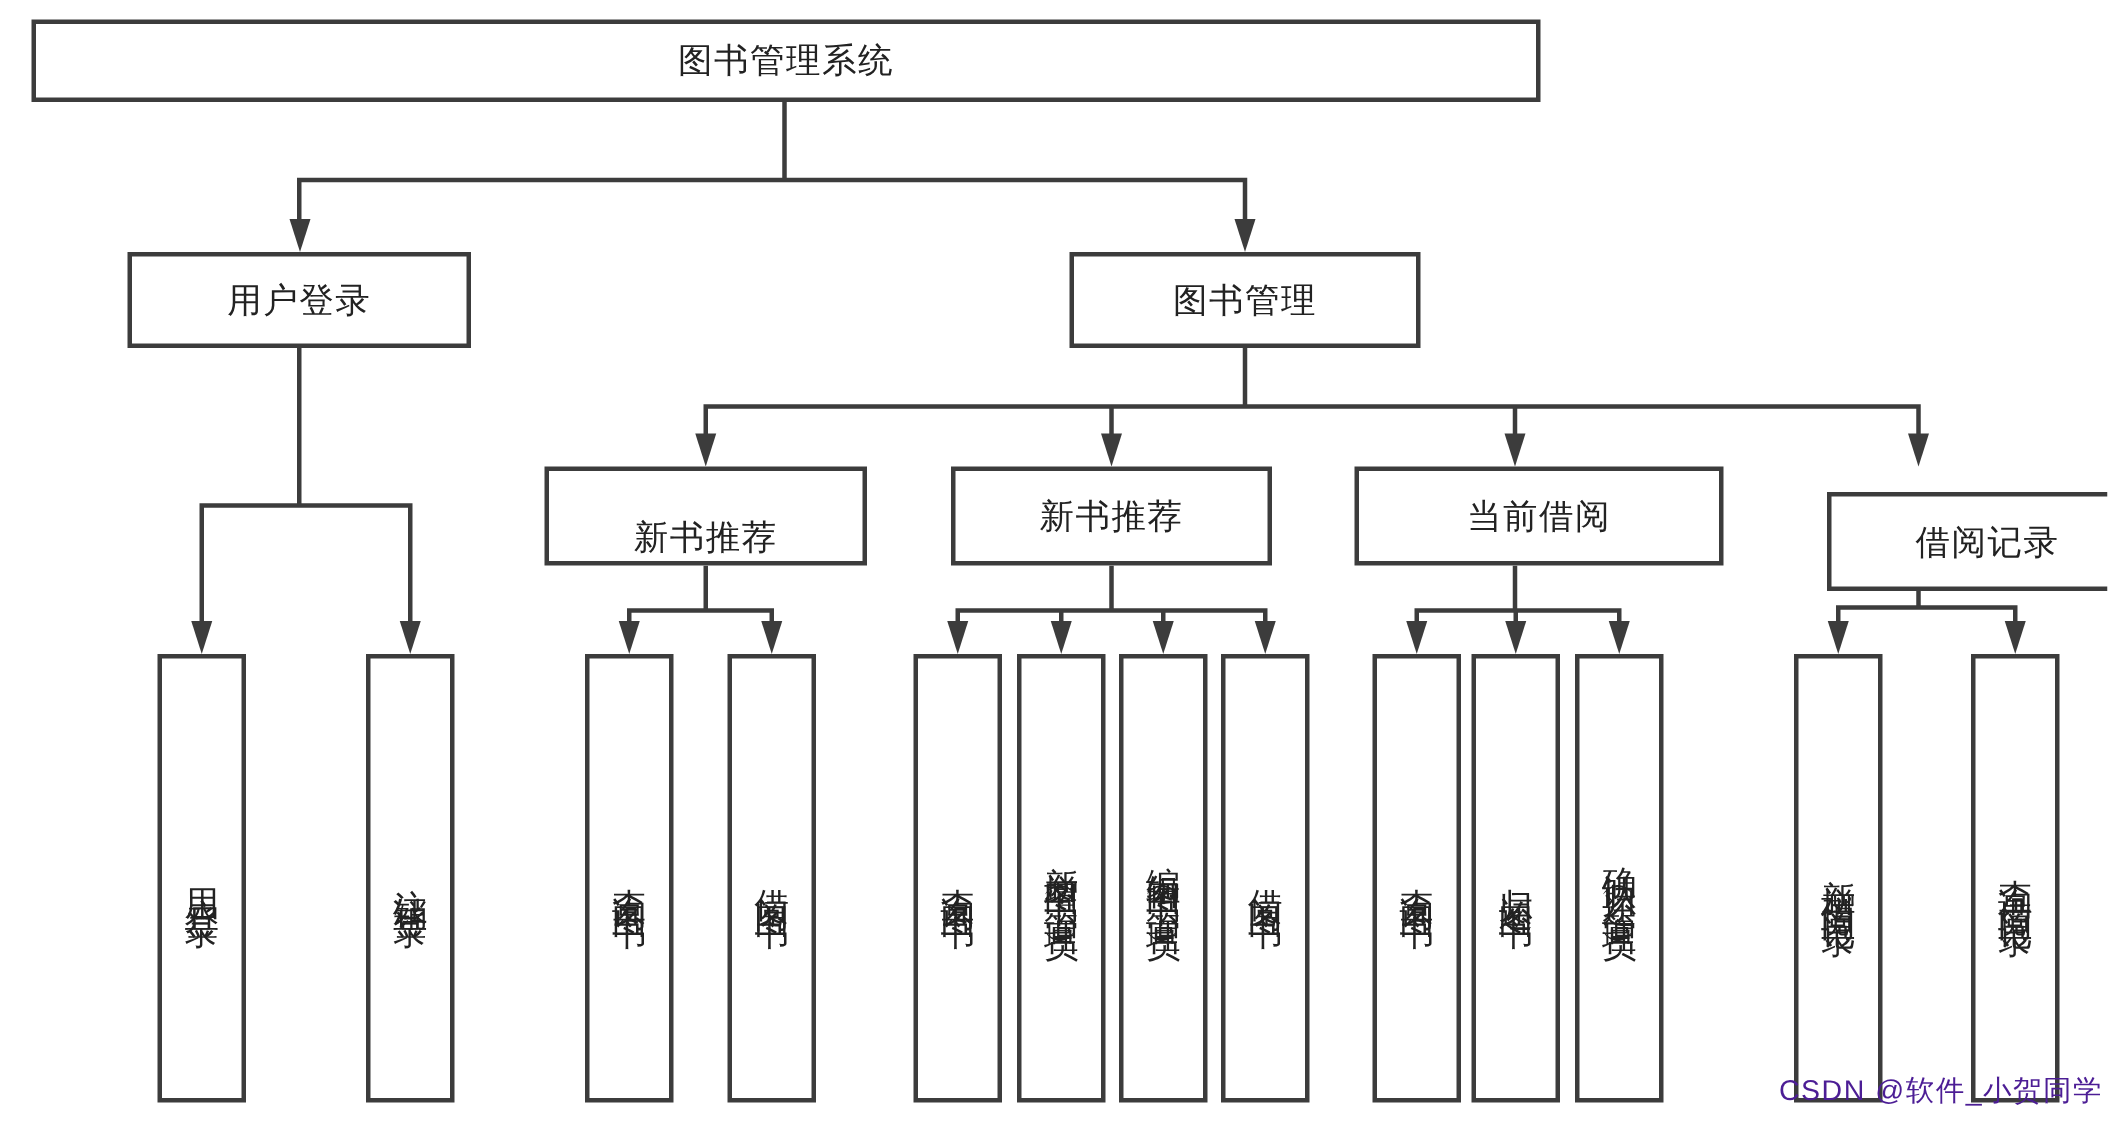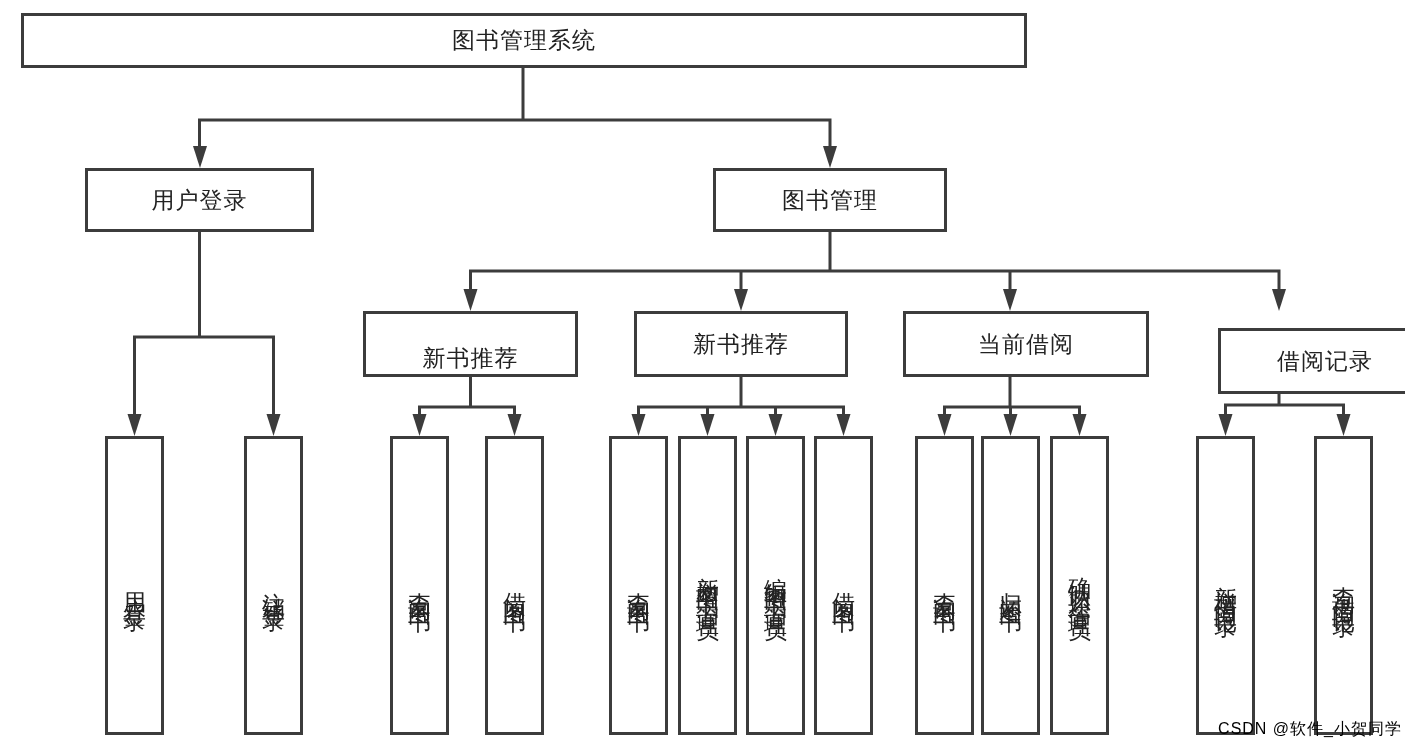"CSDN @软件_小贺同学" #watermark { color: #000000 -> #4c1d95; font-size: 16px -> 19px }
